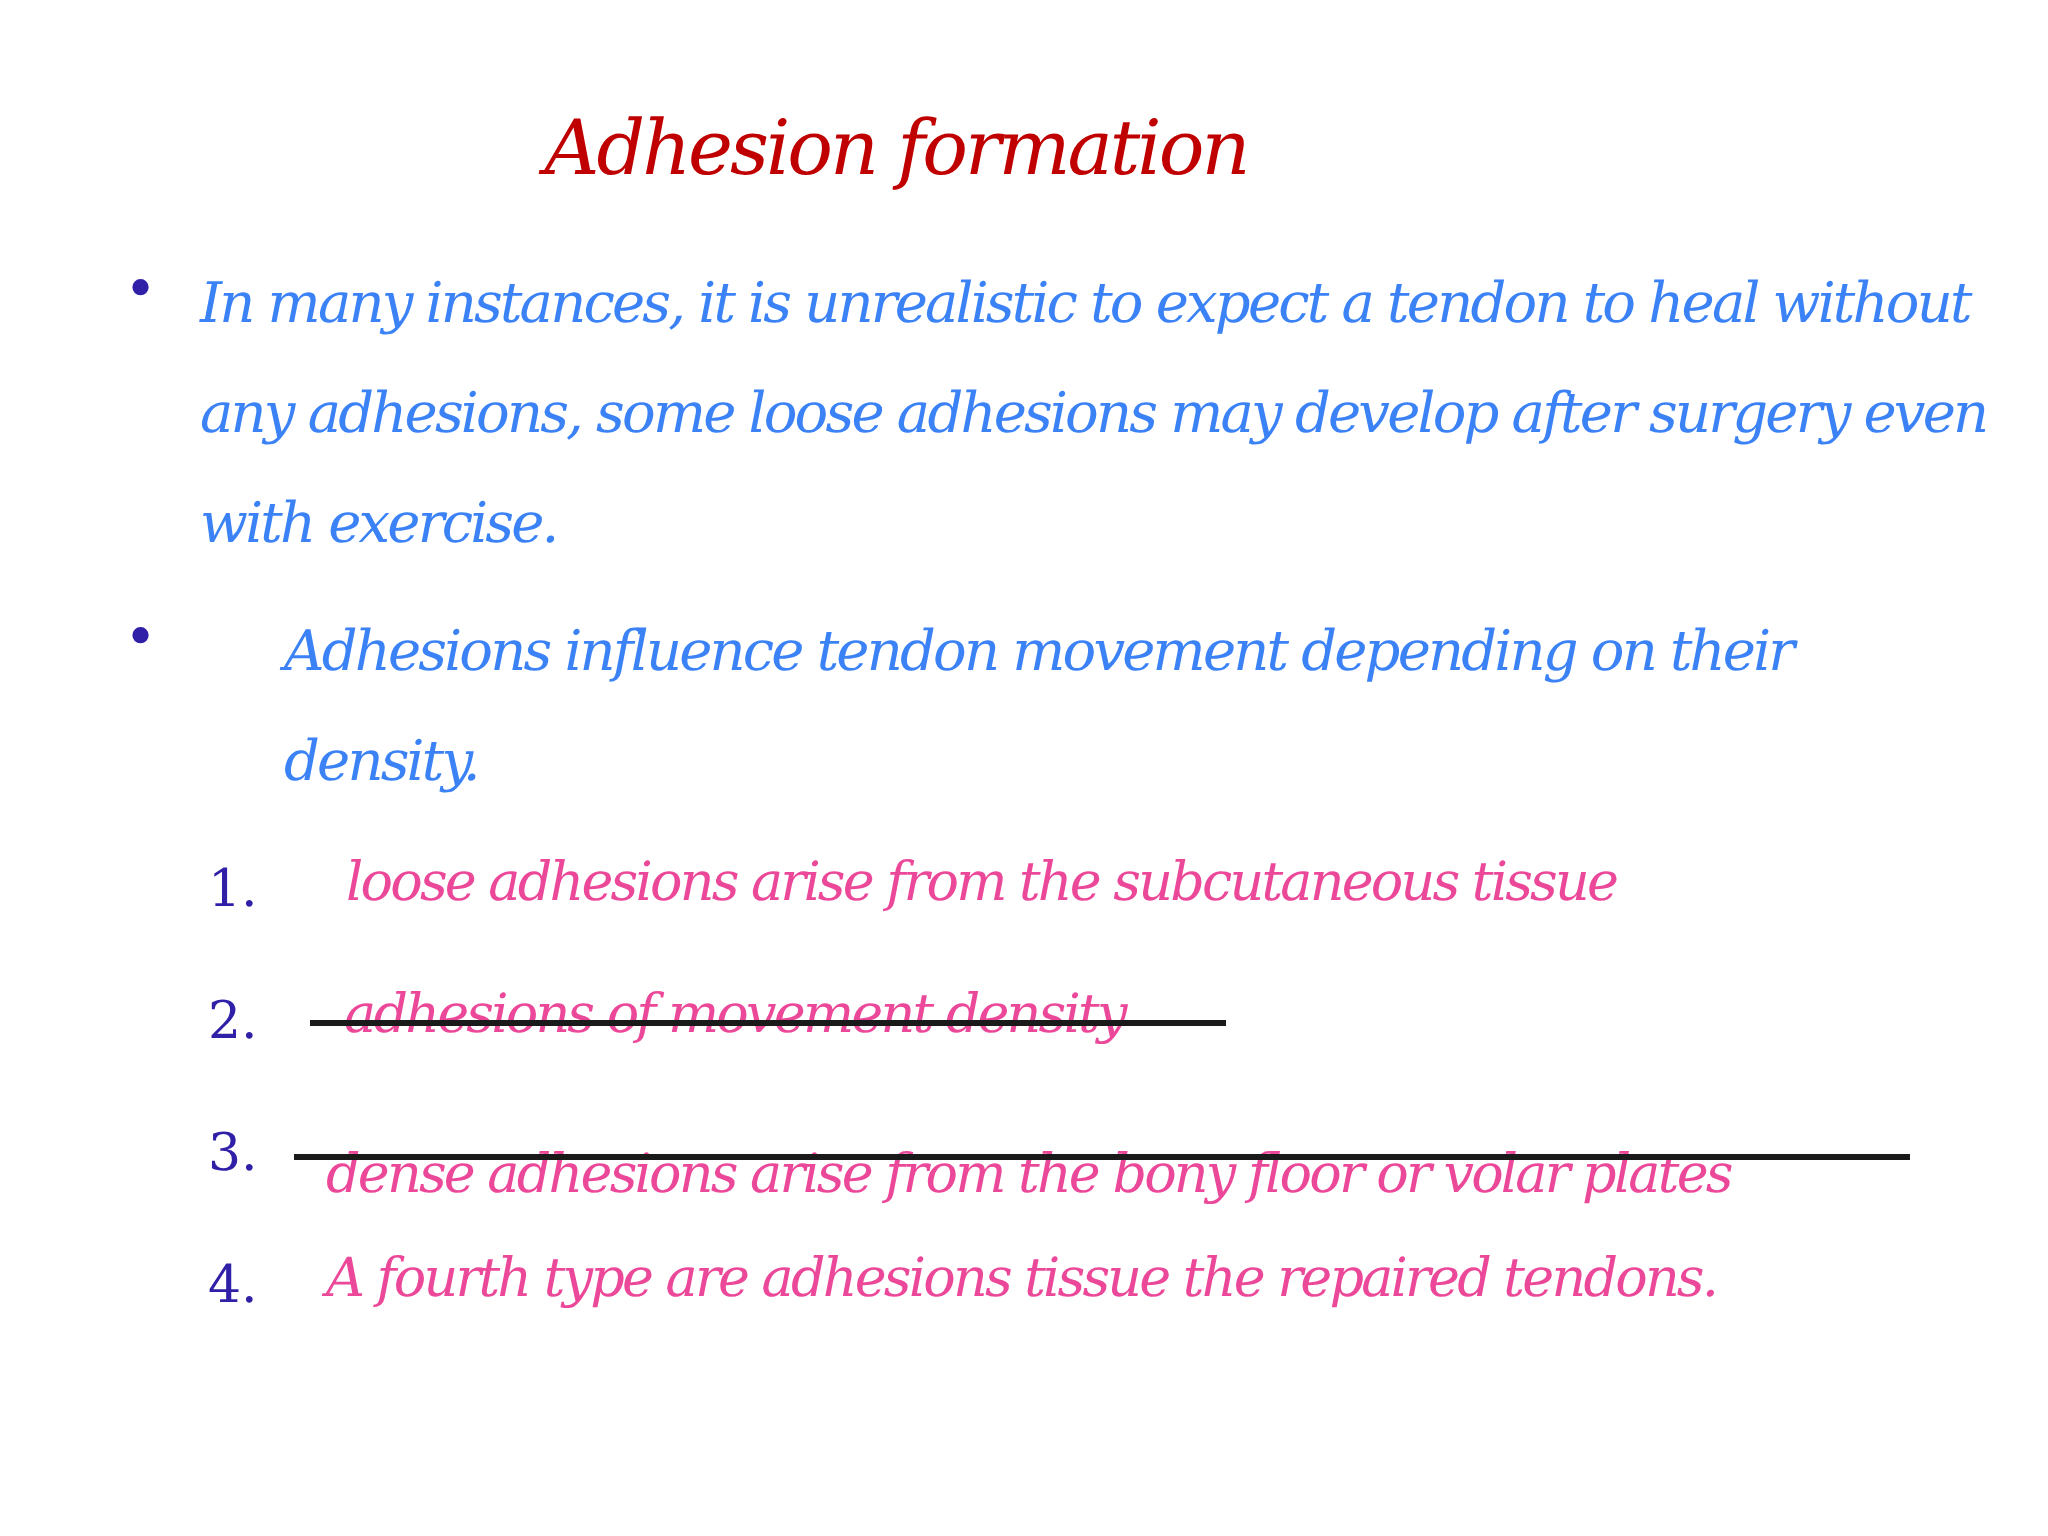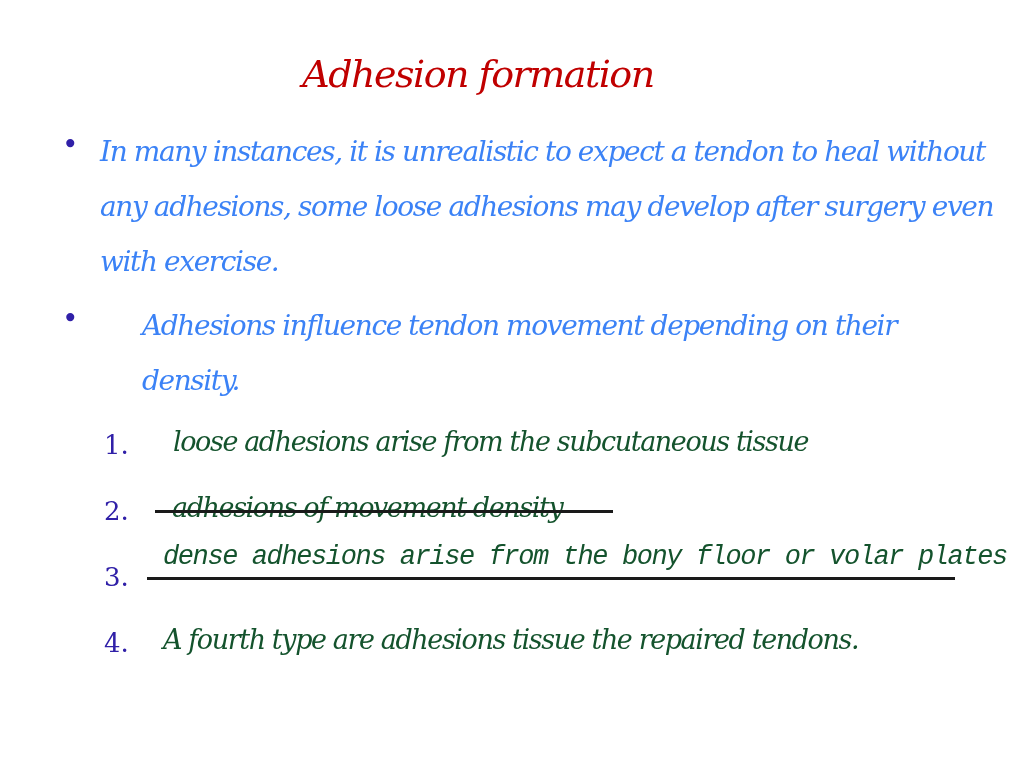"Adhesion formation" .title { padding-left: 30px -> none }
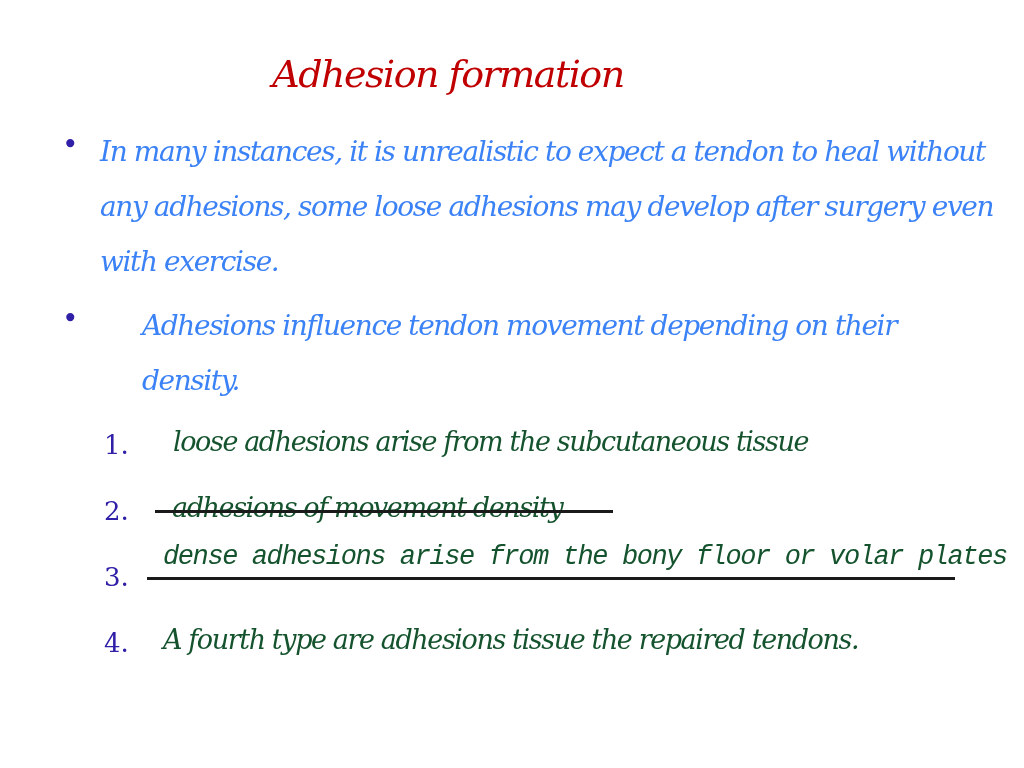"loose adhesions arise from the" .item { color: #14532d -> #ec4899 }
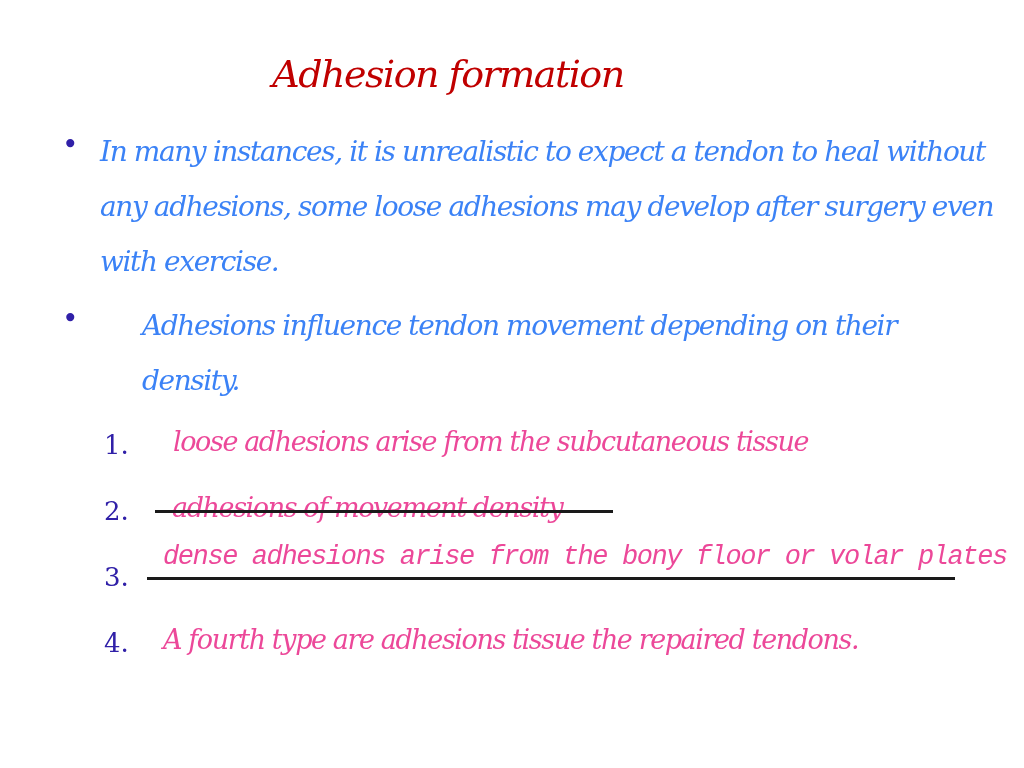"dense adhesions arise from the" div.item { font-family: Liberation Mono, monospace -> none; top: 542px -> 572px }
